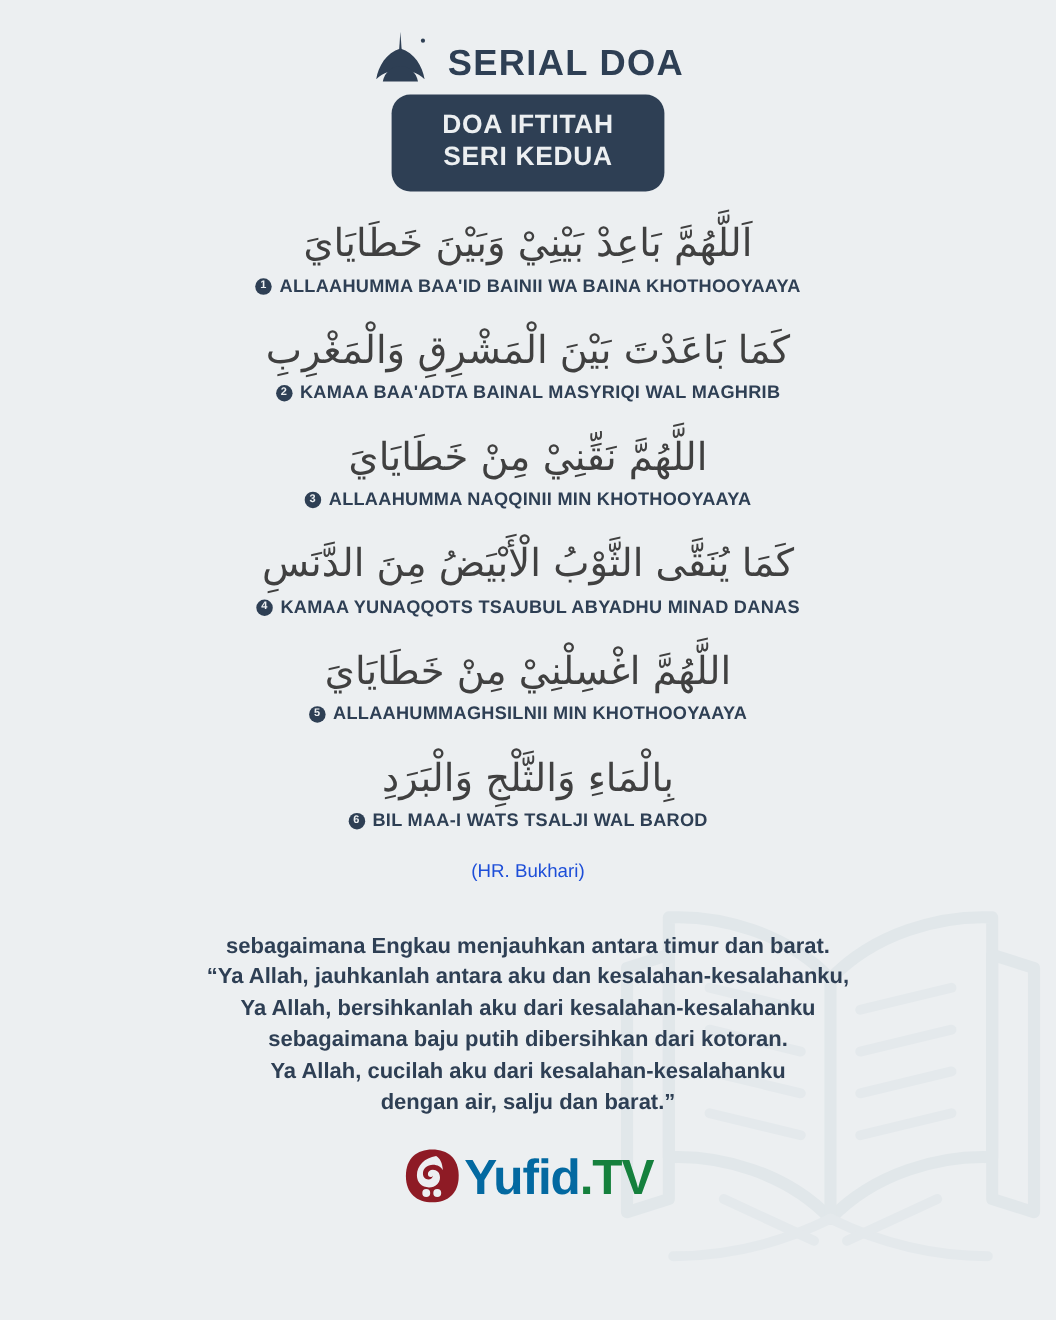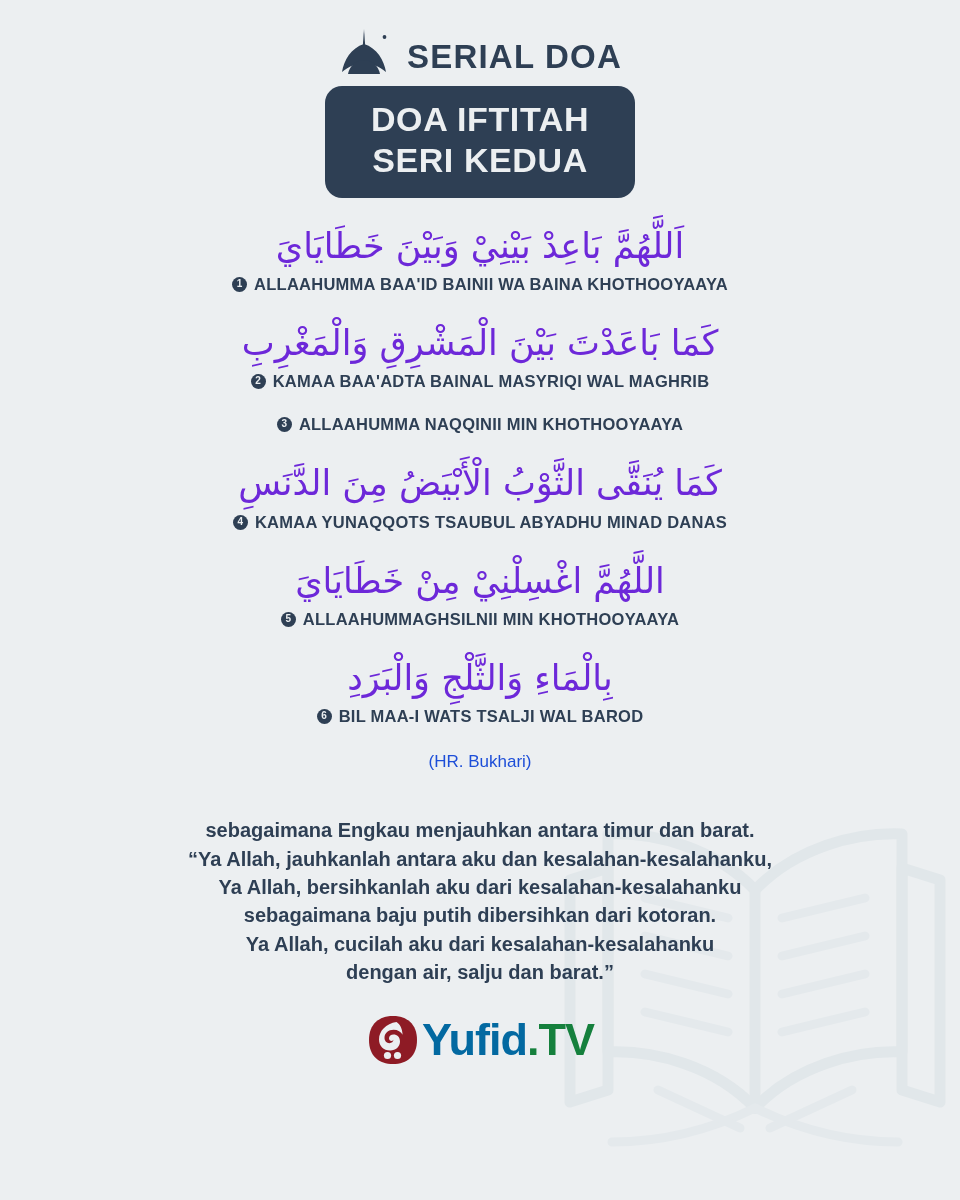"DOA IFTITAH" .title-line { font-size: 34px -> 24px }
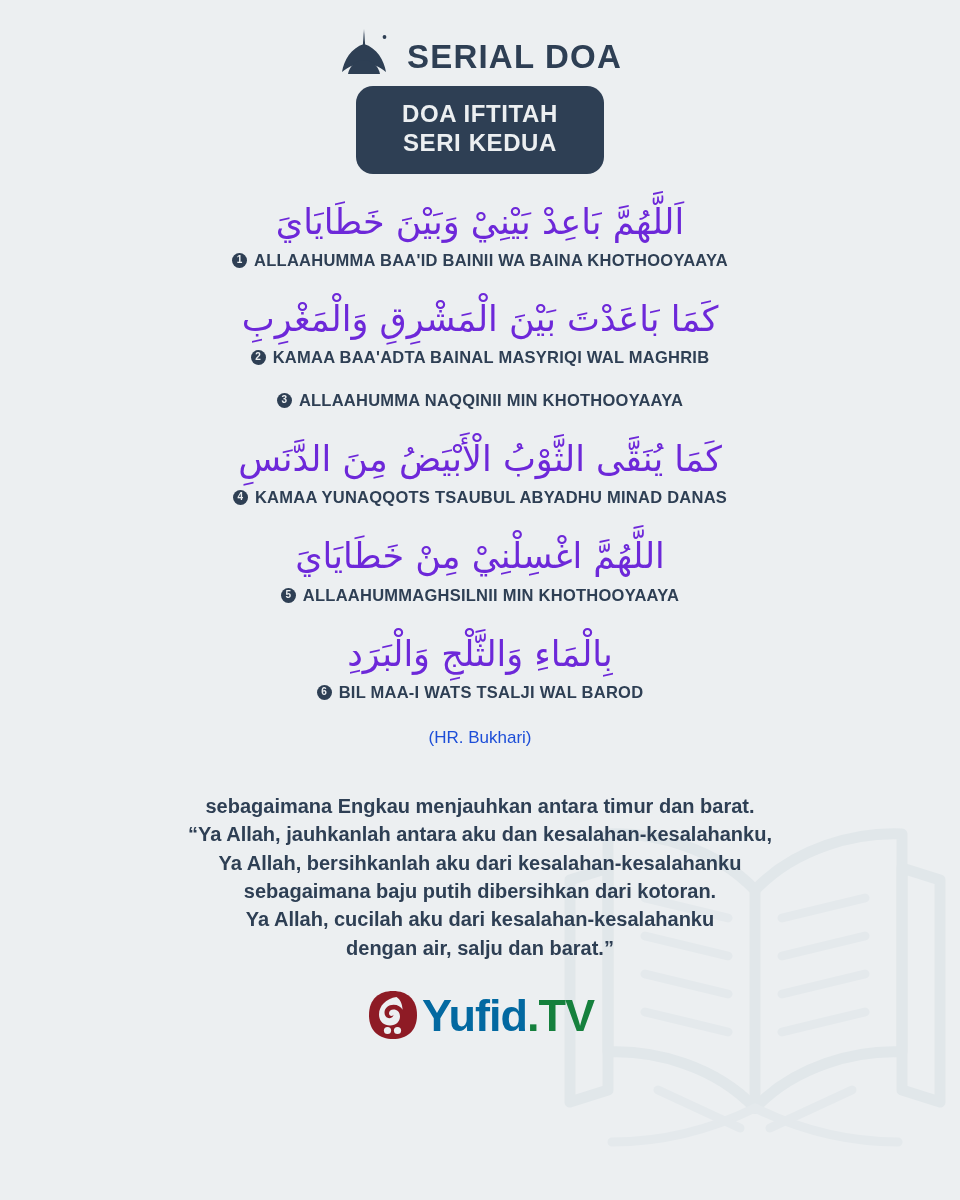"اَللَّهُمَّ بَاعِدْ بَيْنِيْ وَبَيْنَ" .arabic { color: #6d28d9 -> #404040 }
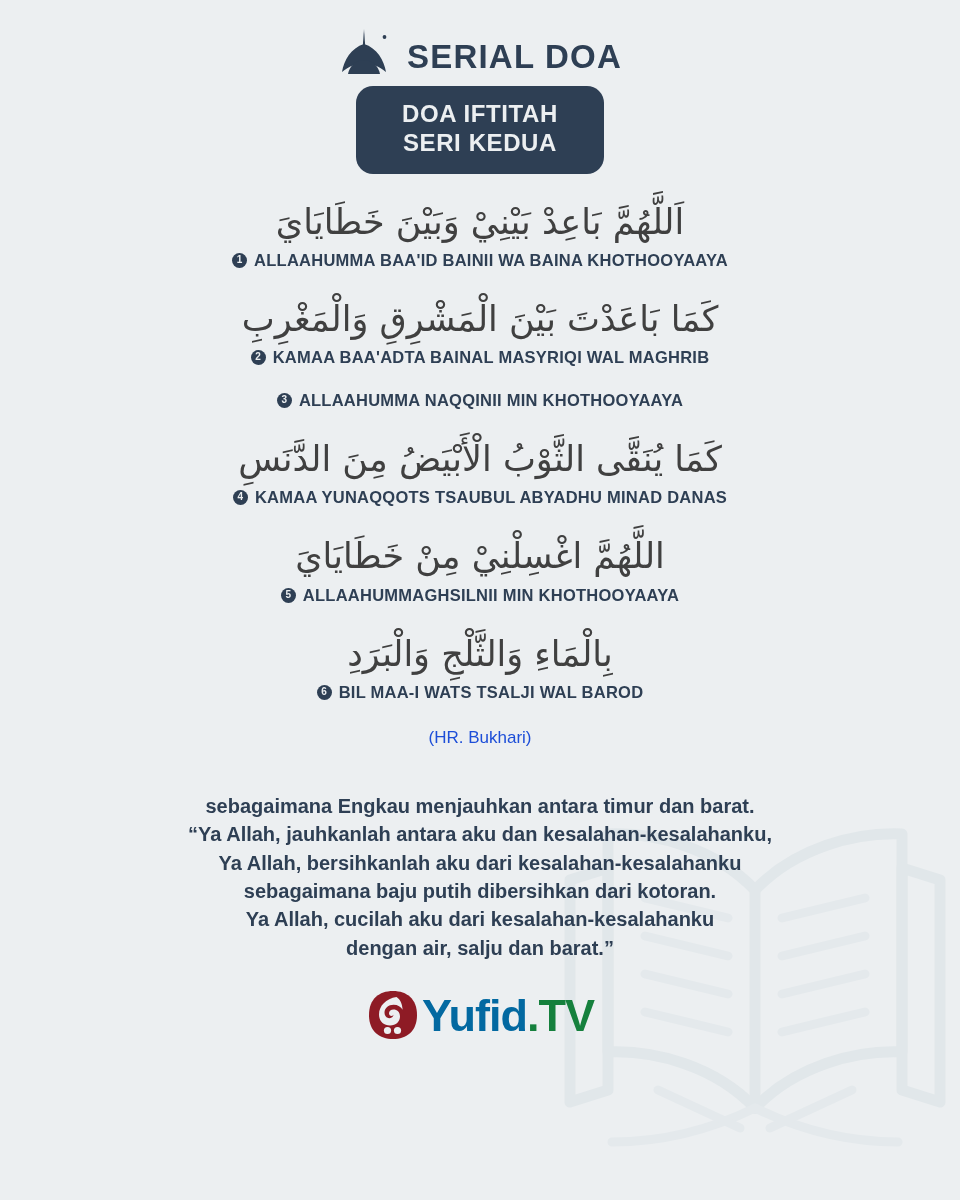"اللَّهُمَّ نَقِّنِيْ مِنْ خَطَايَايَ" div.arabic { html: none -> <div>اللَّهُمَّ نَقِّنِيْ مِنْ خَطَايَايَ</div> }
